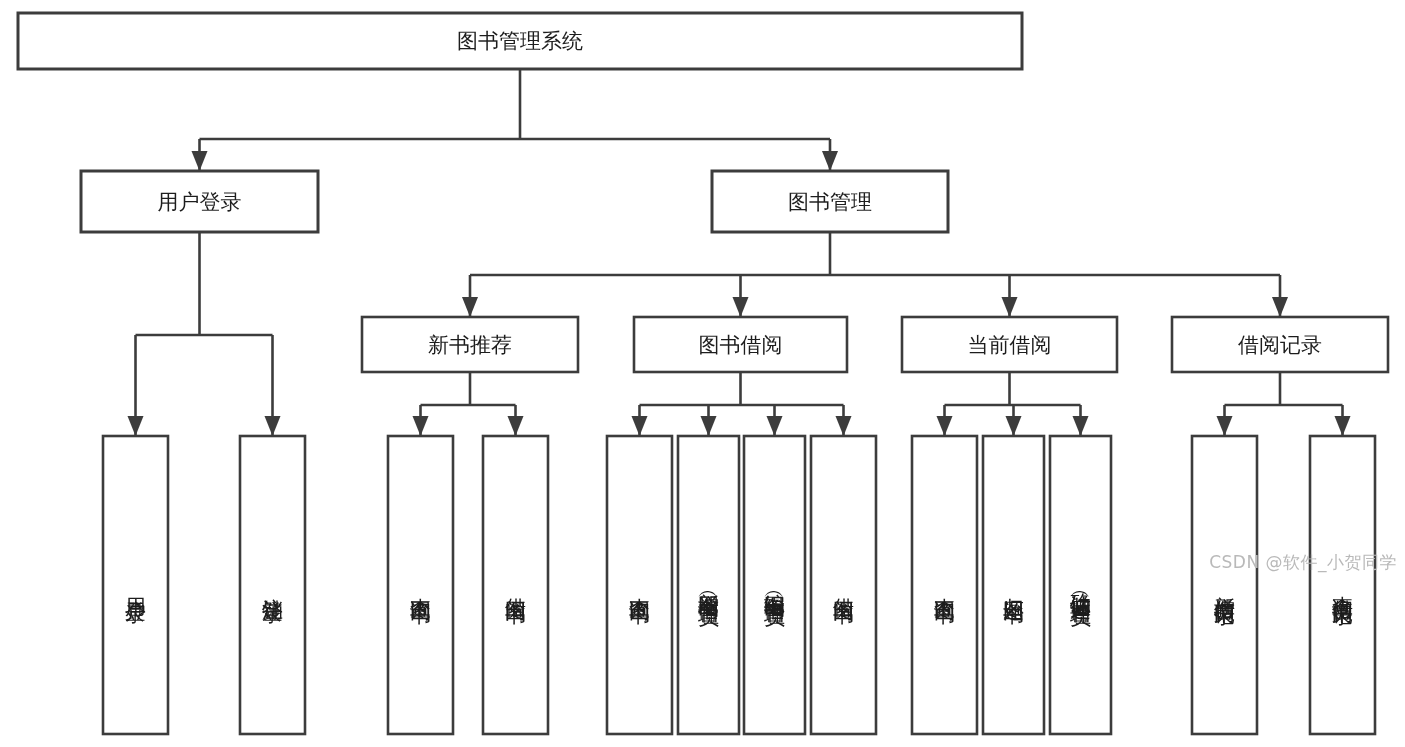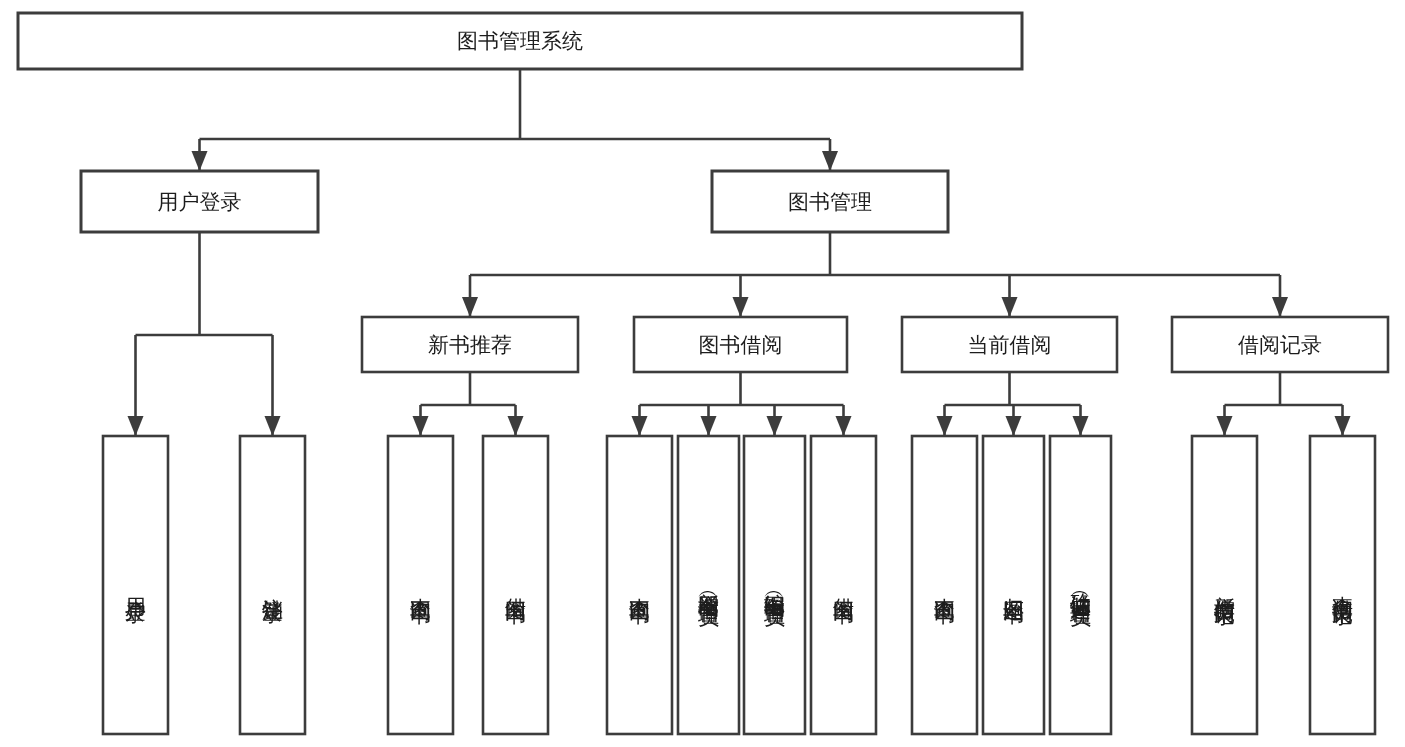"CSDN @软件_小贺同学" div.watermark { html: none -> <div>CSDN @软件_小贺同学</div> }
